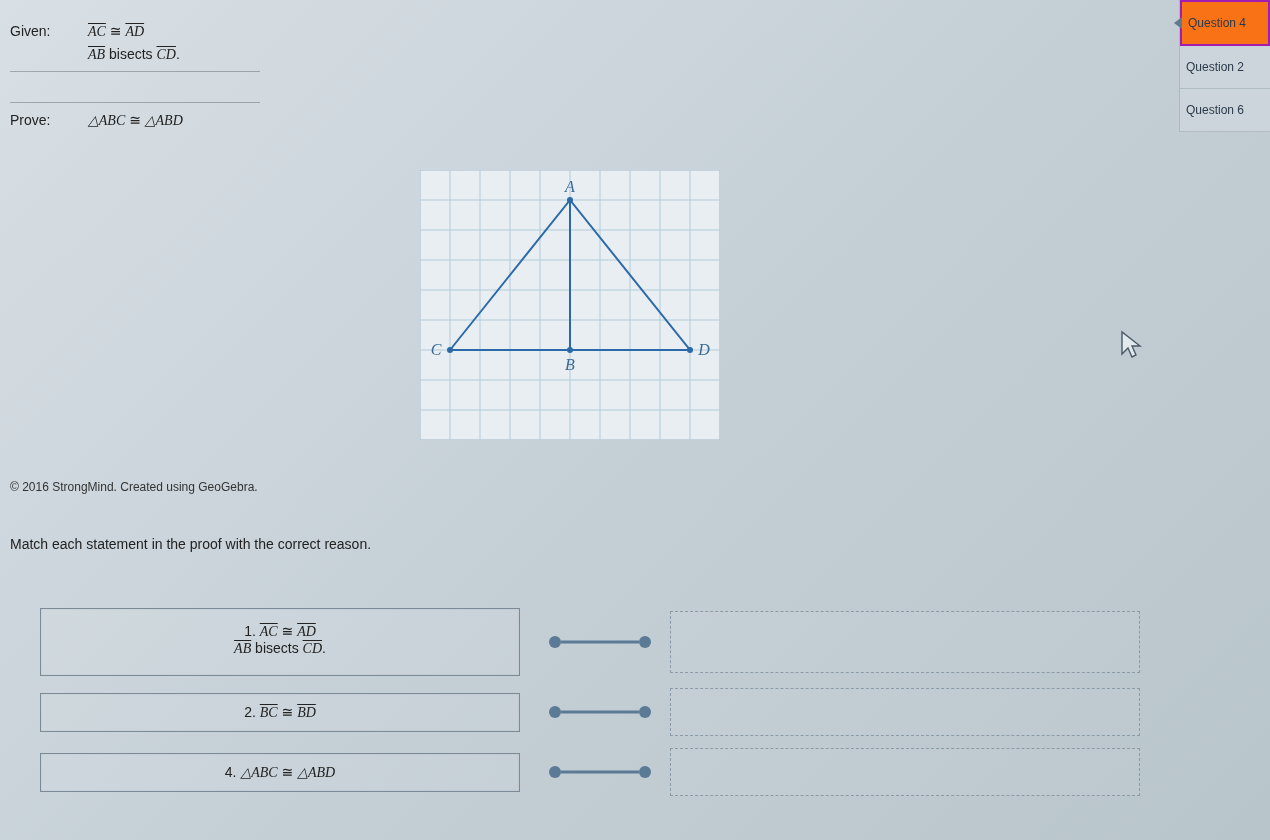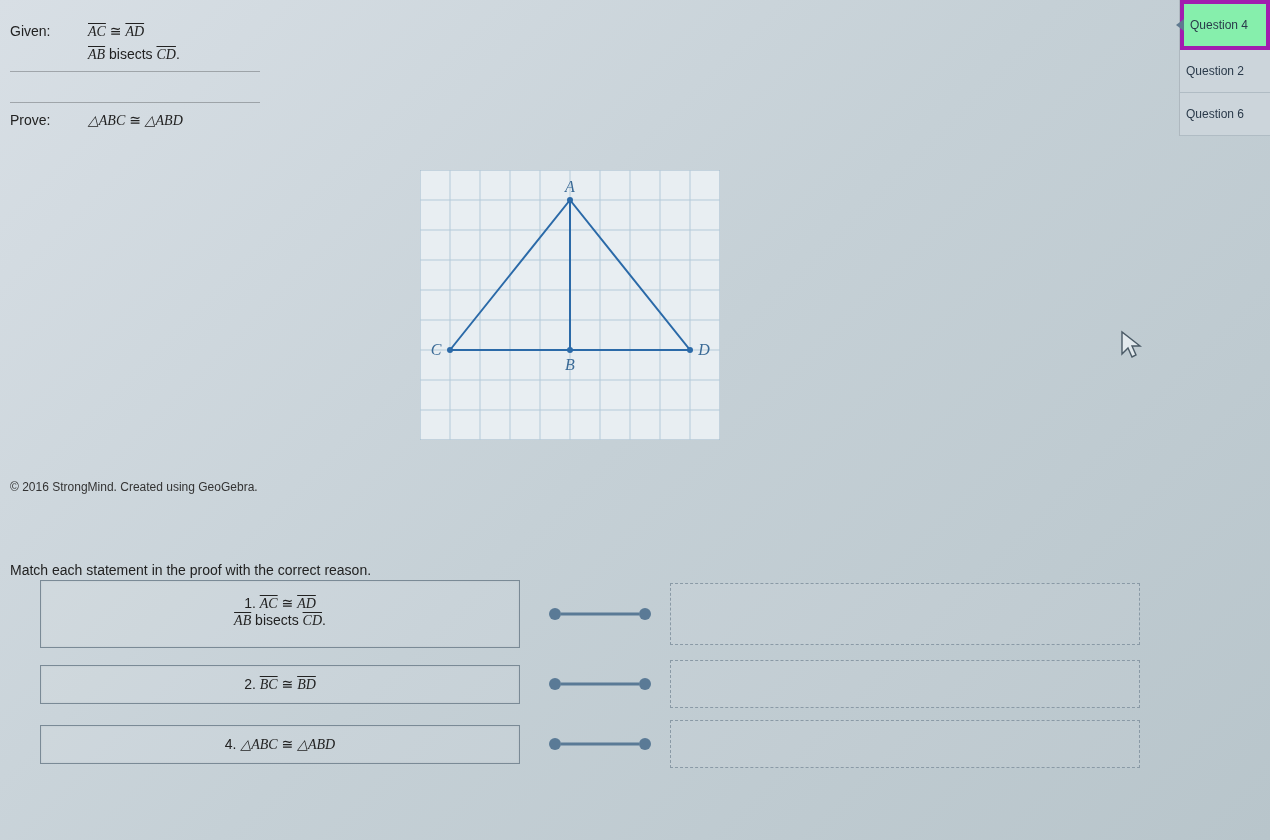"Question 4" .qnav .qitem.active { background: #86efac -> #f97316; border: 4px solid #a21caf -> 2px solid #a21caf }
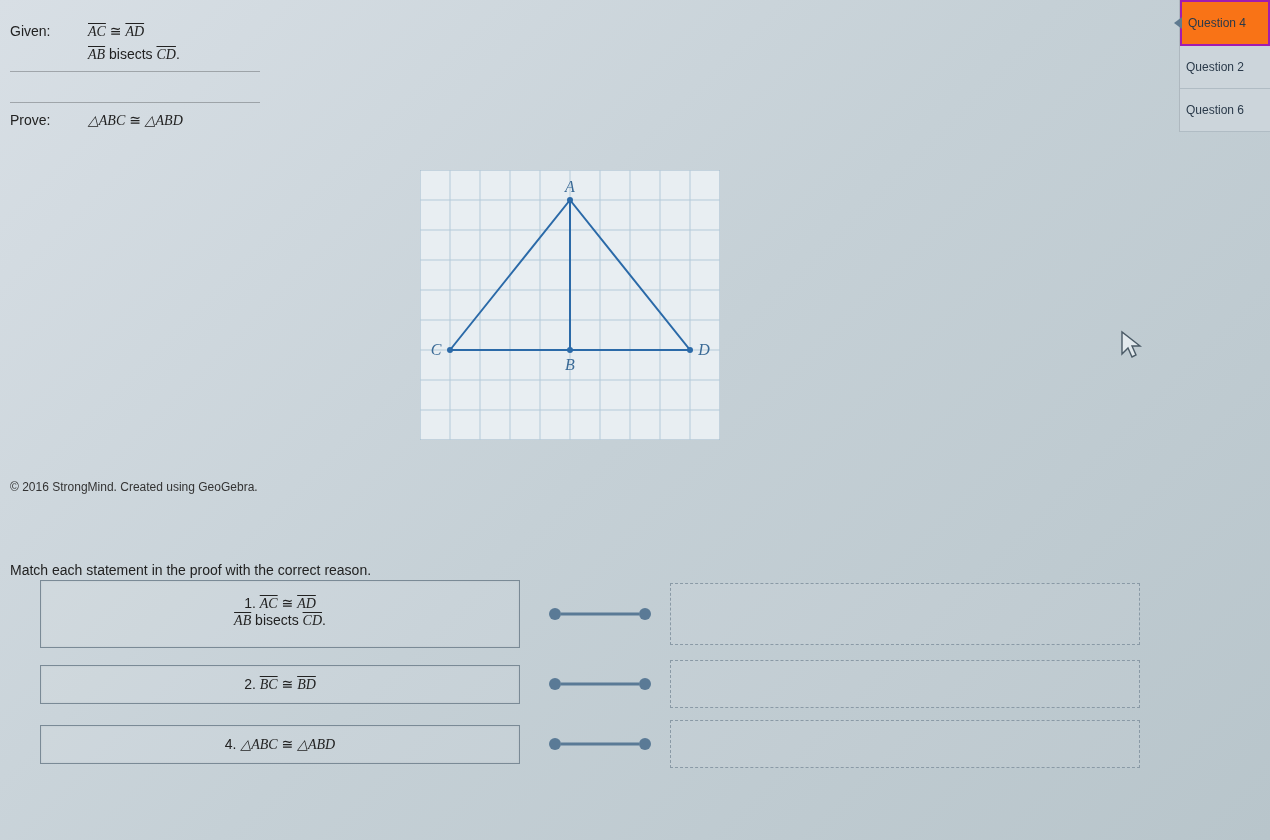"Match each statement in the" .instruction { top: 562px -> 536px }
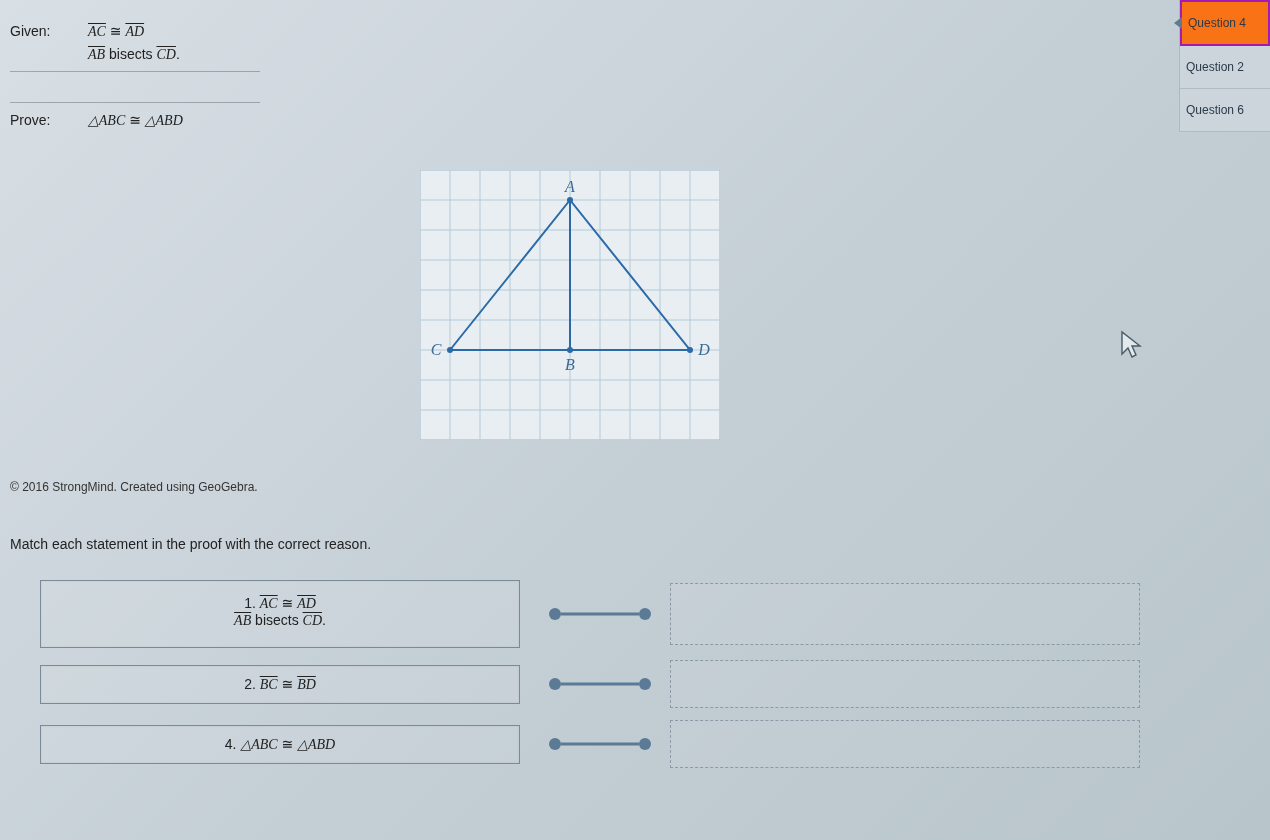"1. AC ≅ AD" .match-zone { top: 580px -> 608px }
